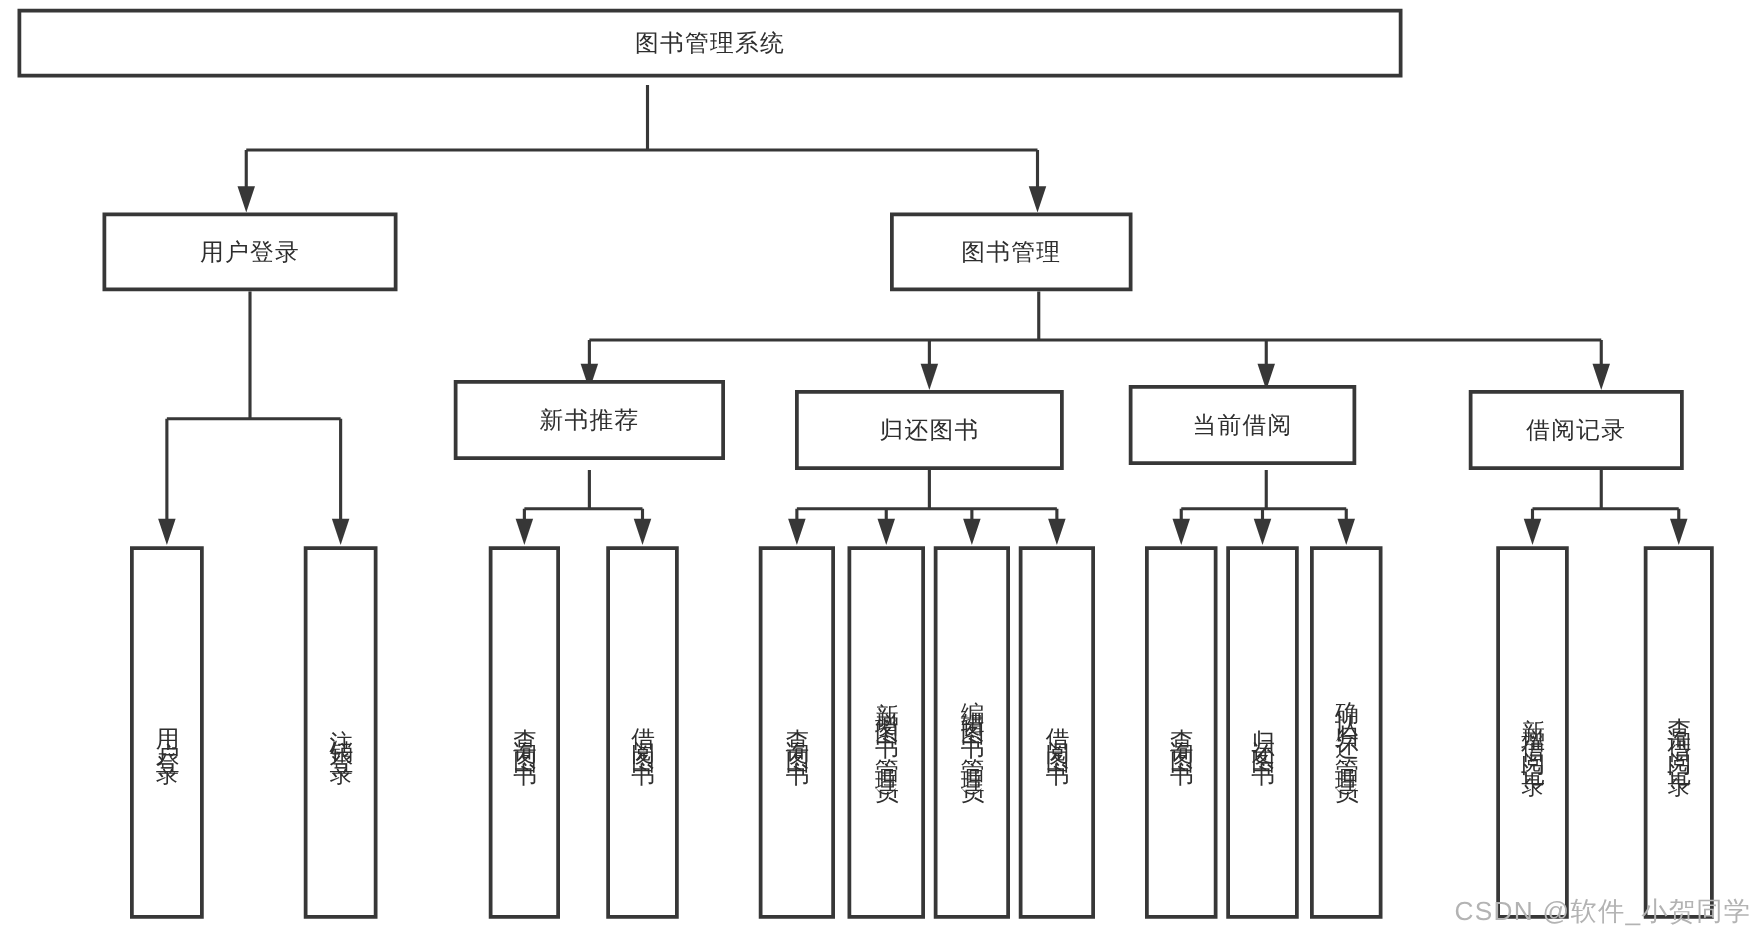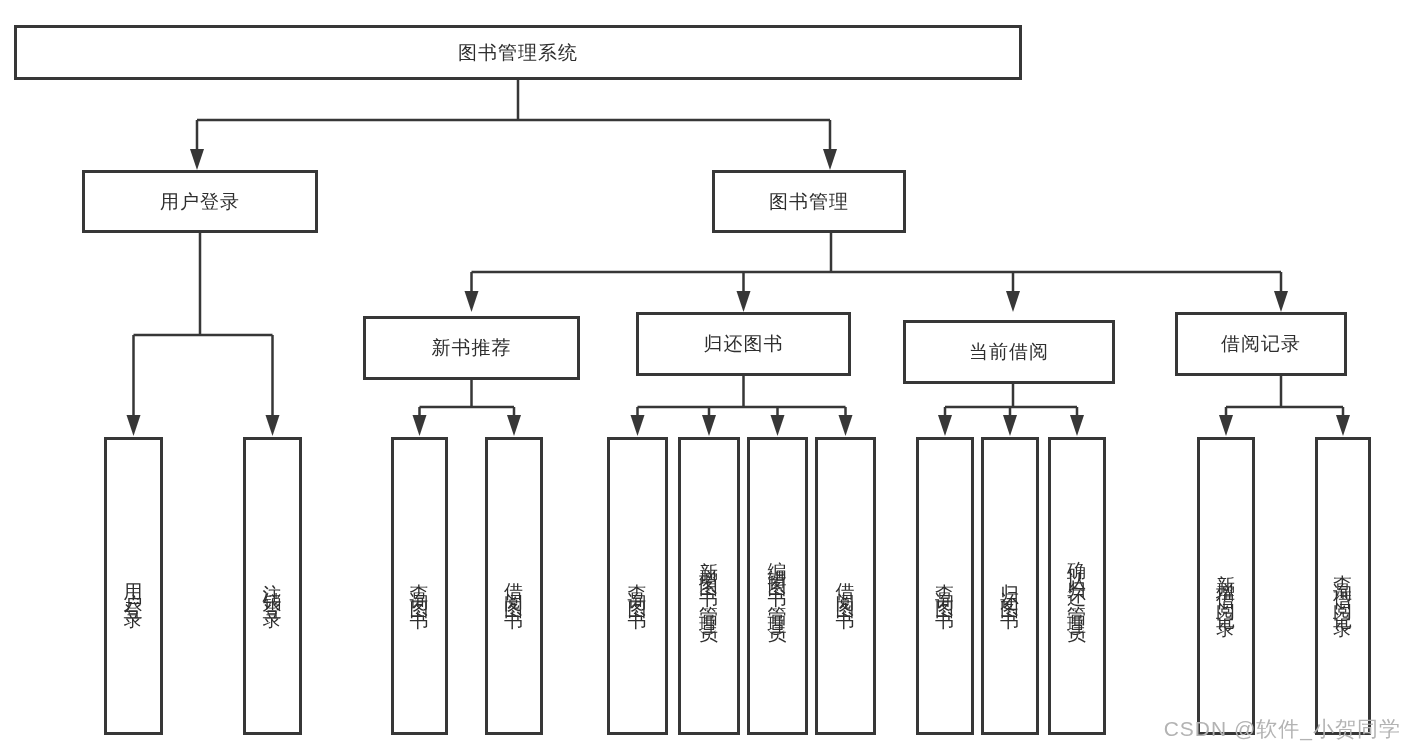"图书管理系统" div.box { top: 25px -> 7px; width: 1008px -> 1108px }
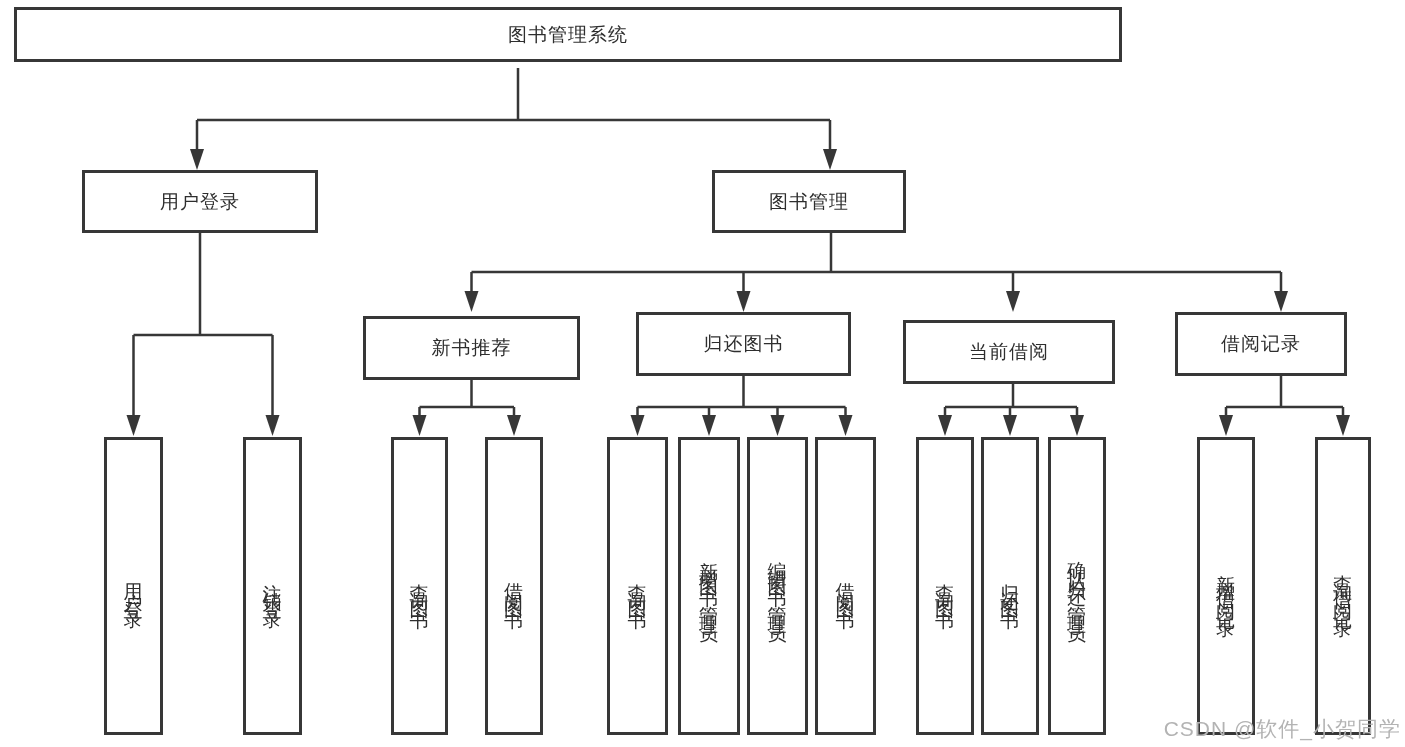"新书推荐" div.box { top: 316px -> 304px }
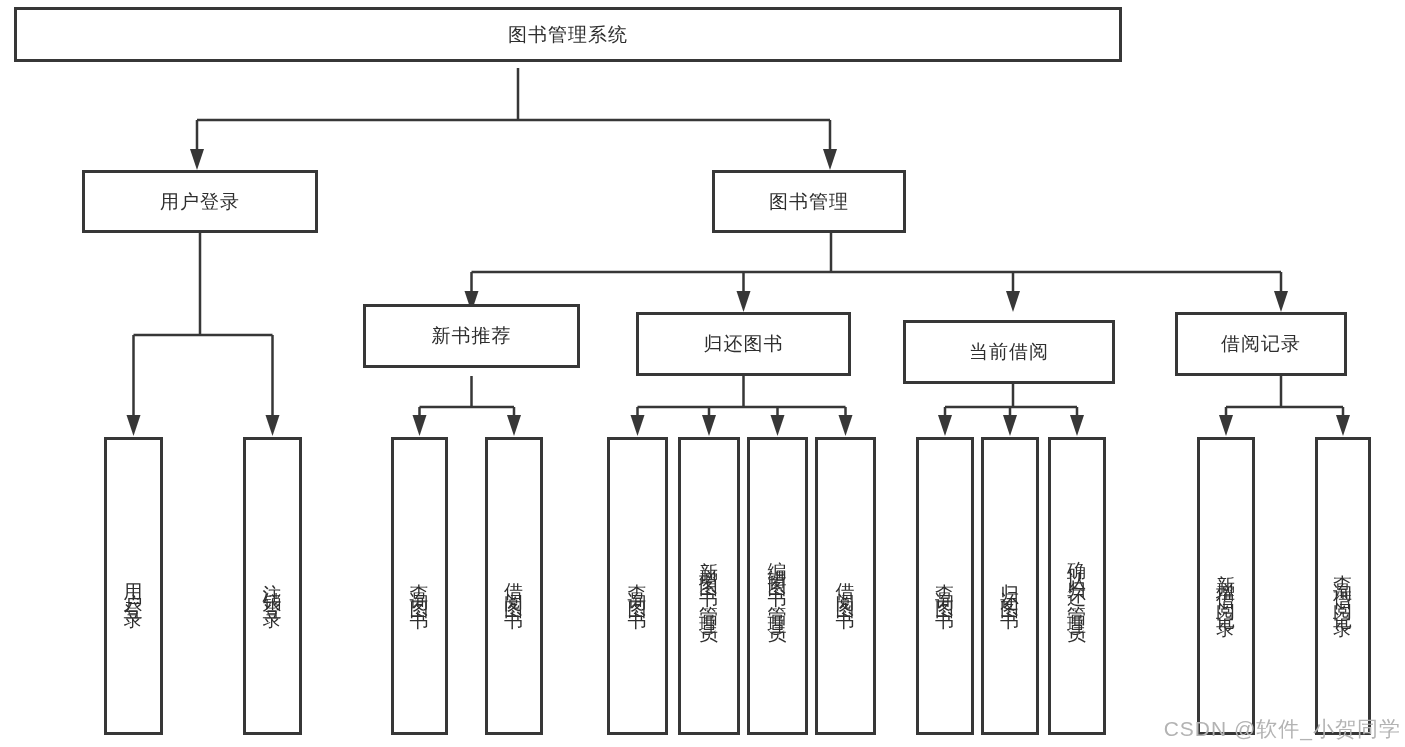"当前借阅" div.box { top: 320px -> 308px; width: 212px -> 182px }
